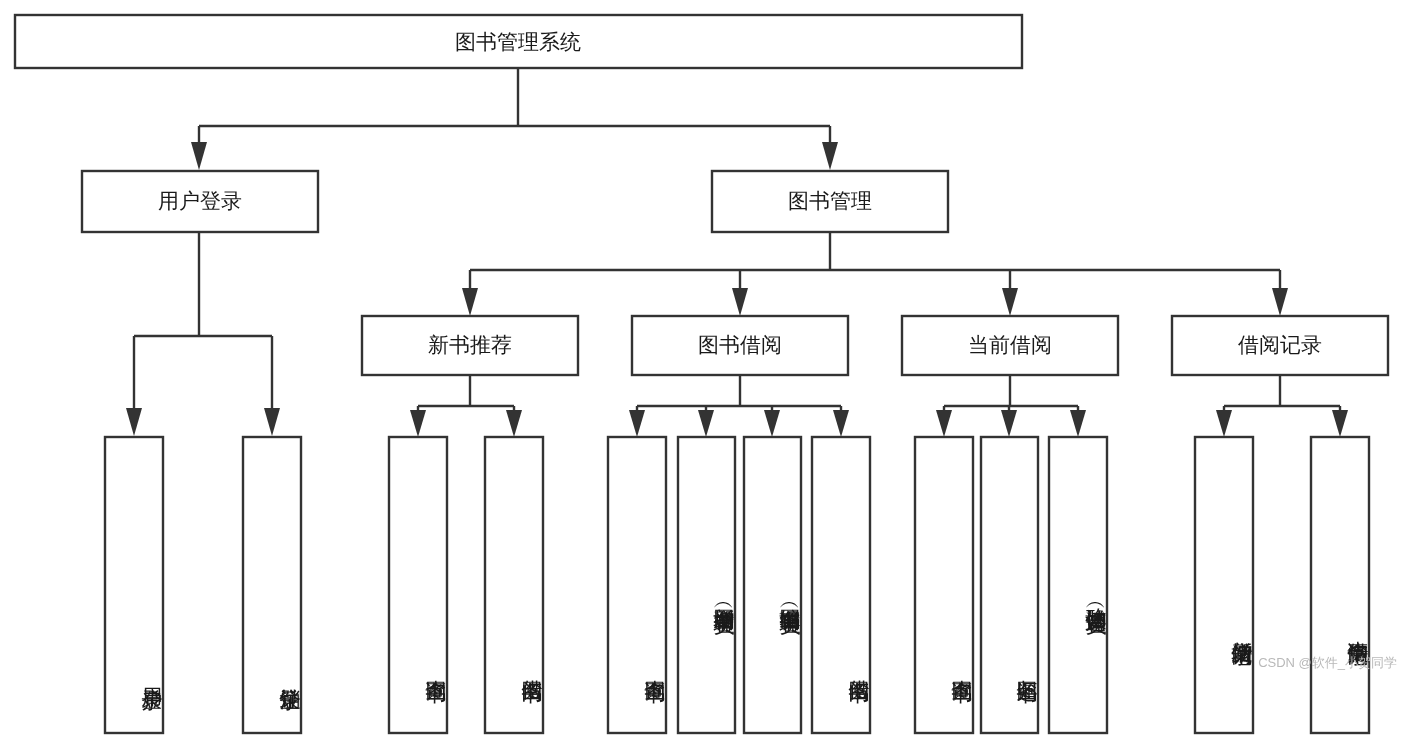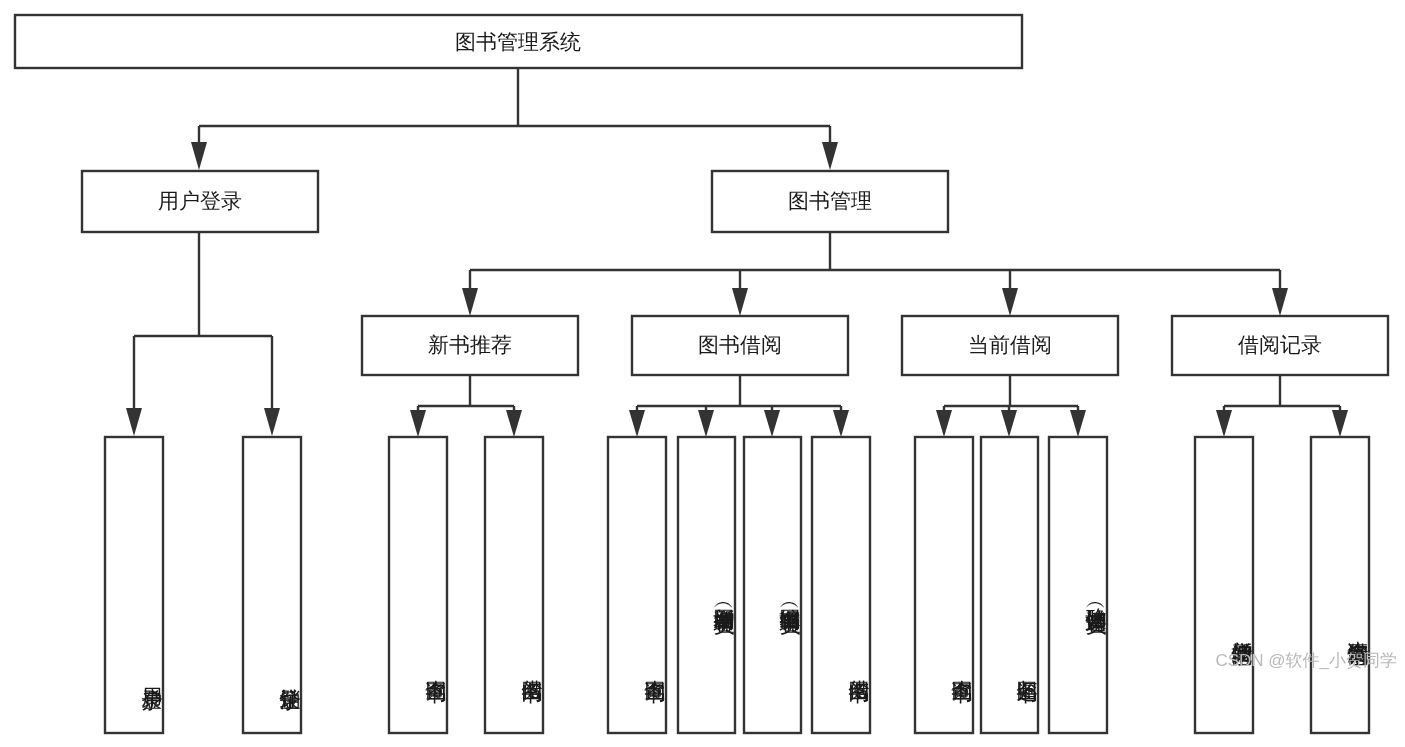"CSDN @软件_小贺同学" .watermark { font-size: 17px -> 13px }
